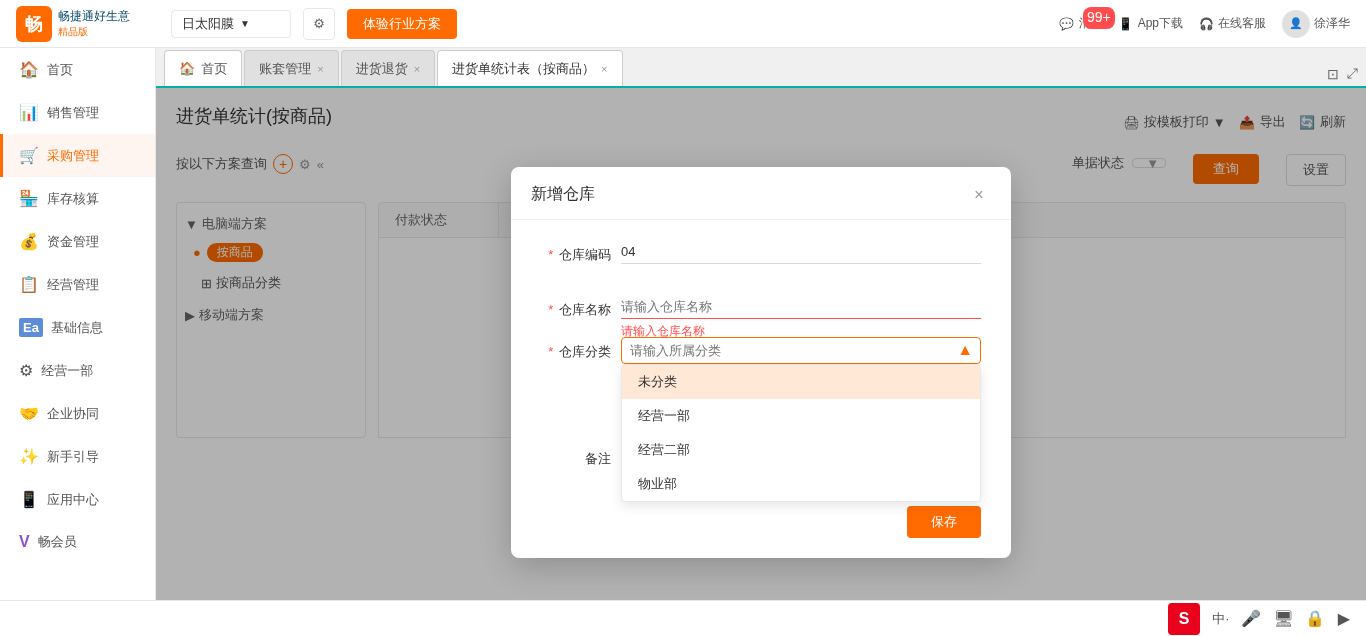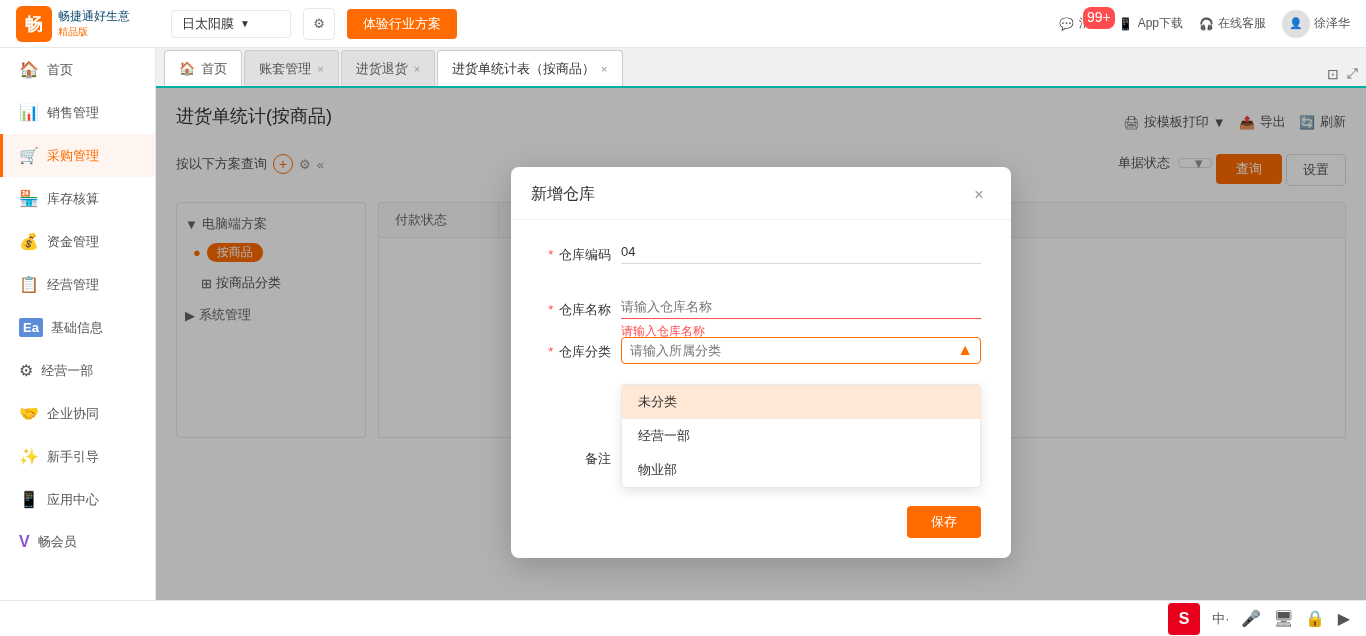"按以下方案查询" div { gap: 4px -> 27px }
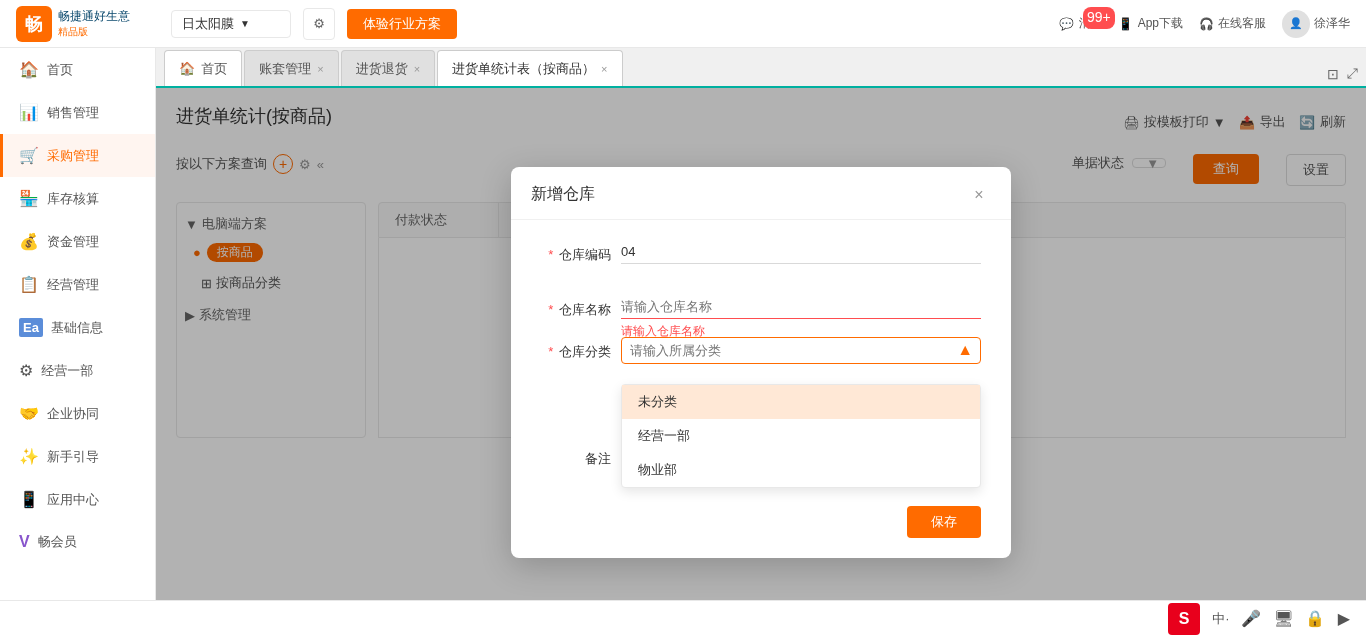"系统管理" span { text: 系统管理 -> 移动端方案 }
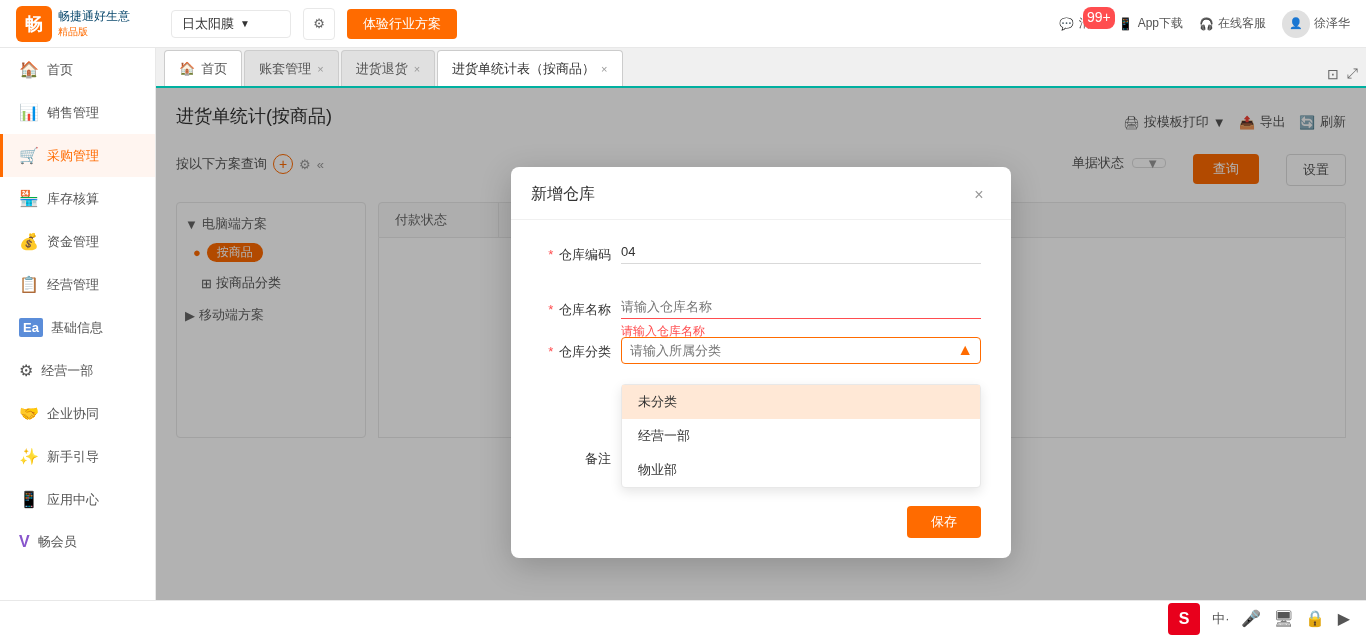"未分类" .category-dropdown { margin-top: 20px -> 0 }
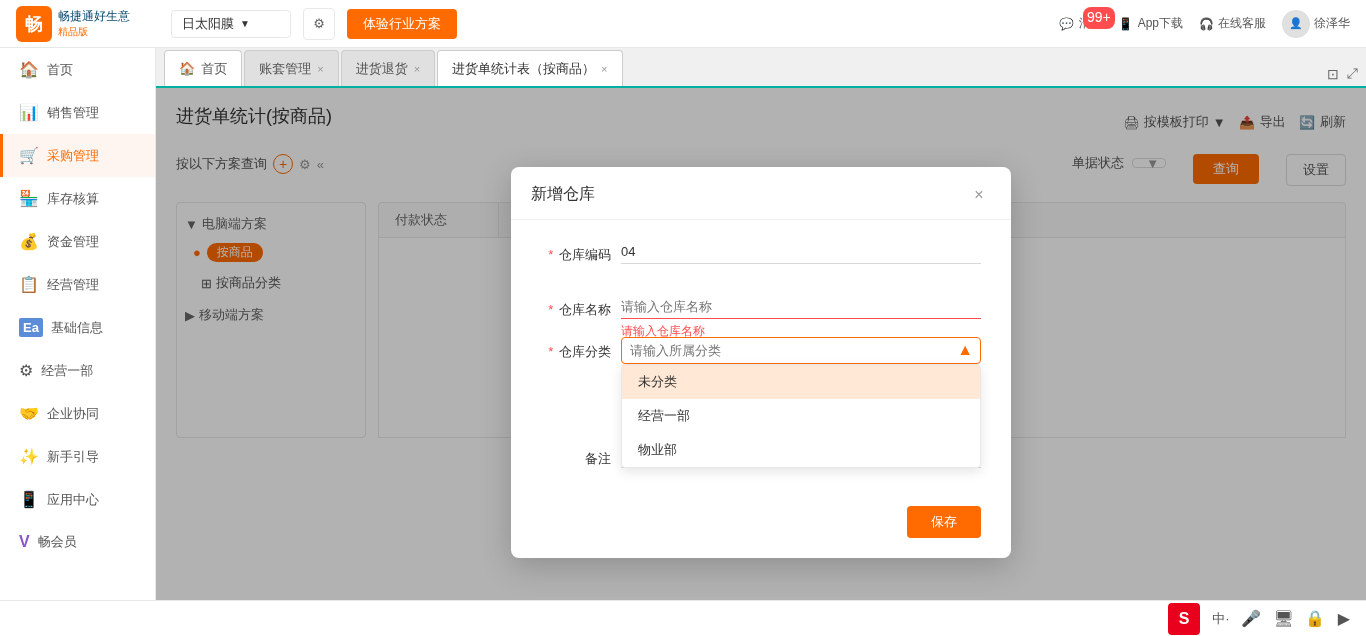"经营二部" div.dropdown-item { html: none -> <div>经营二部</div> }
